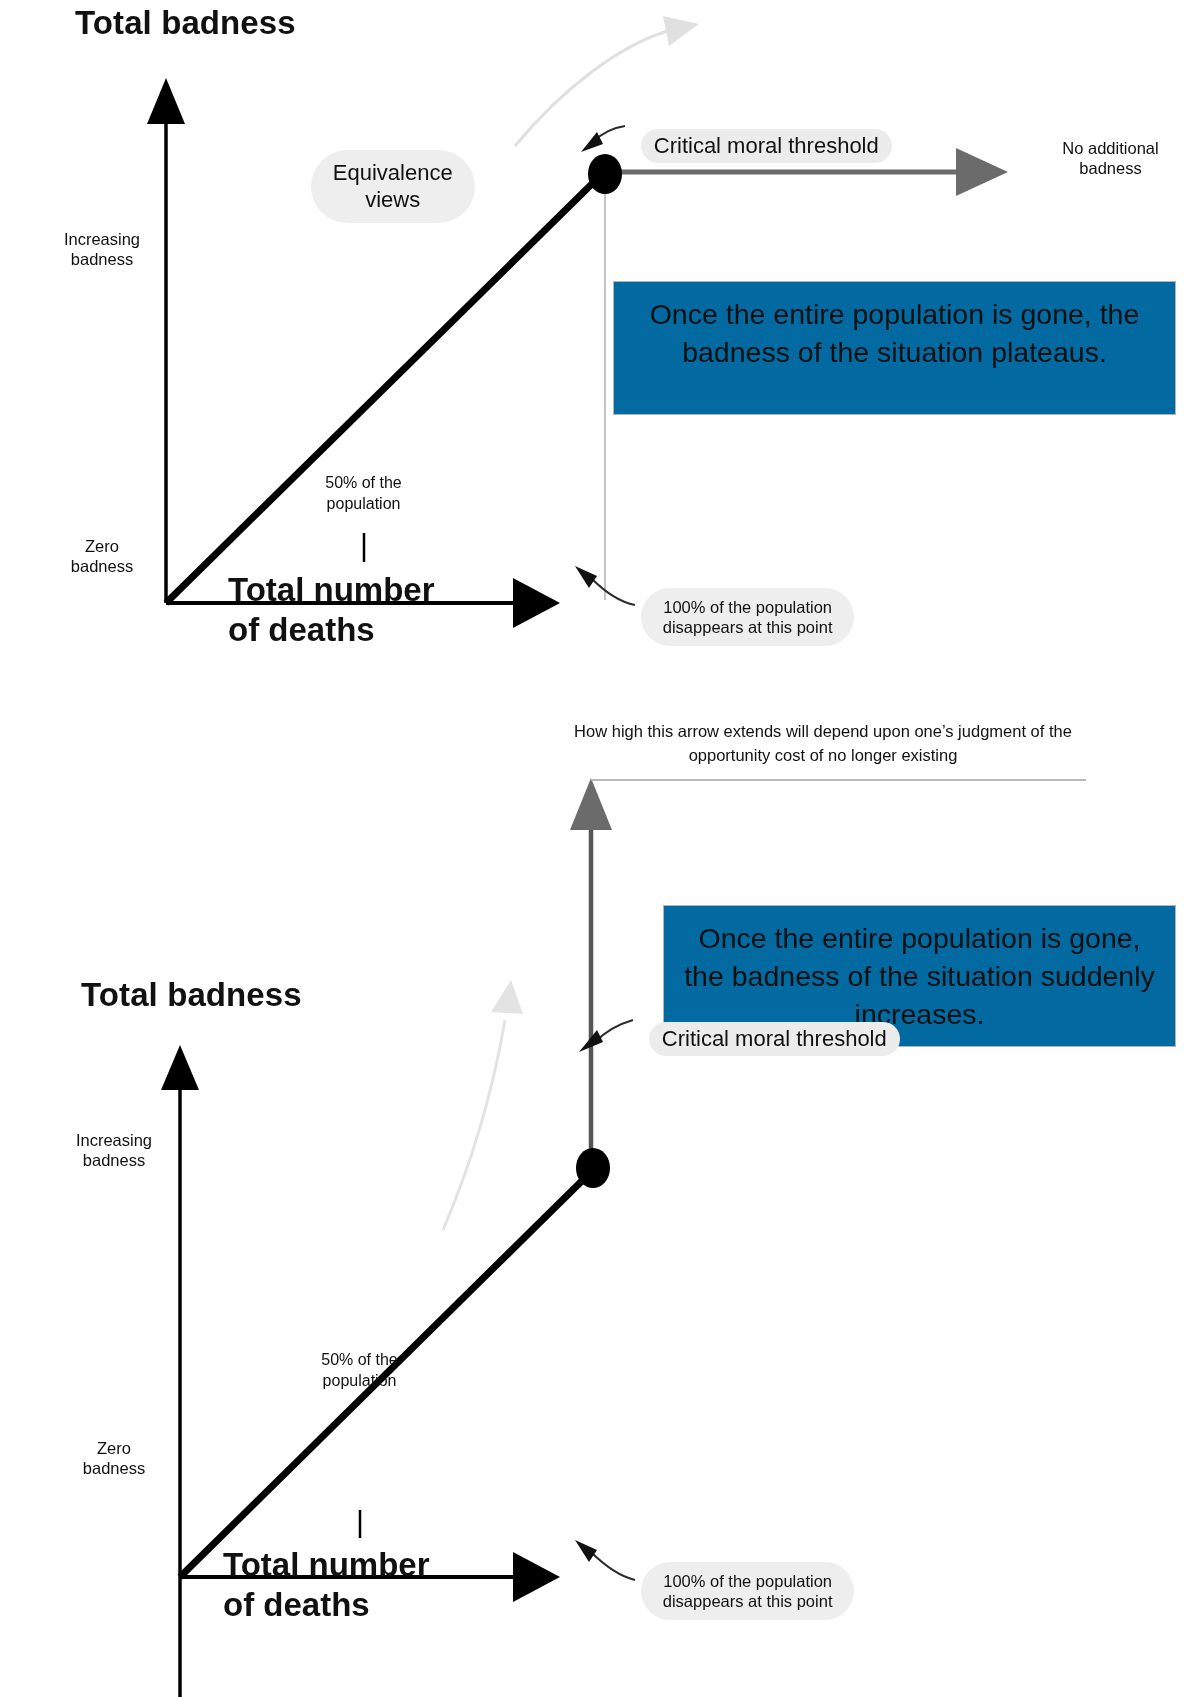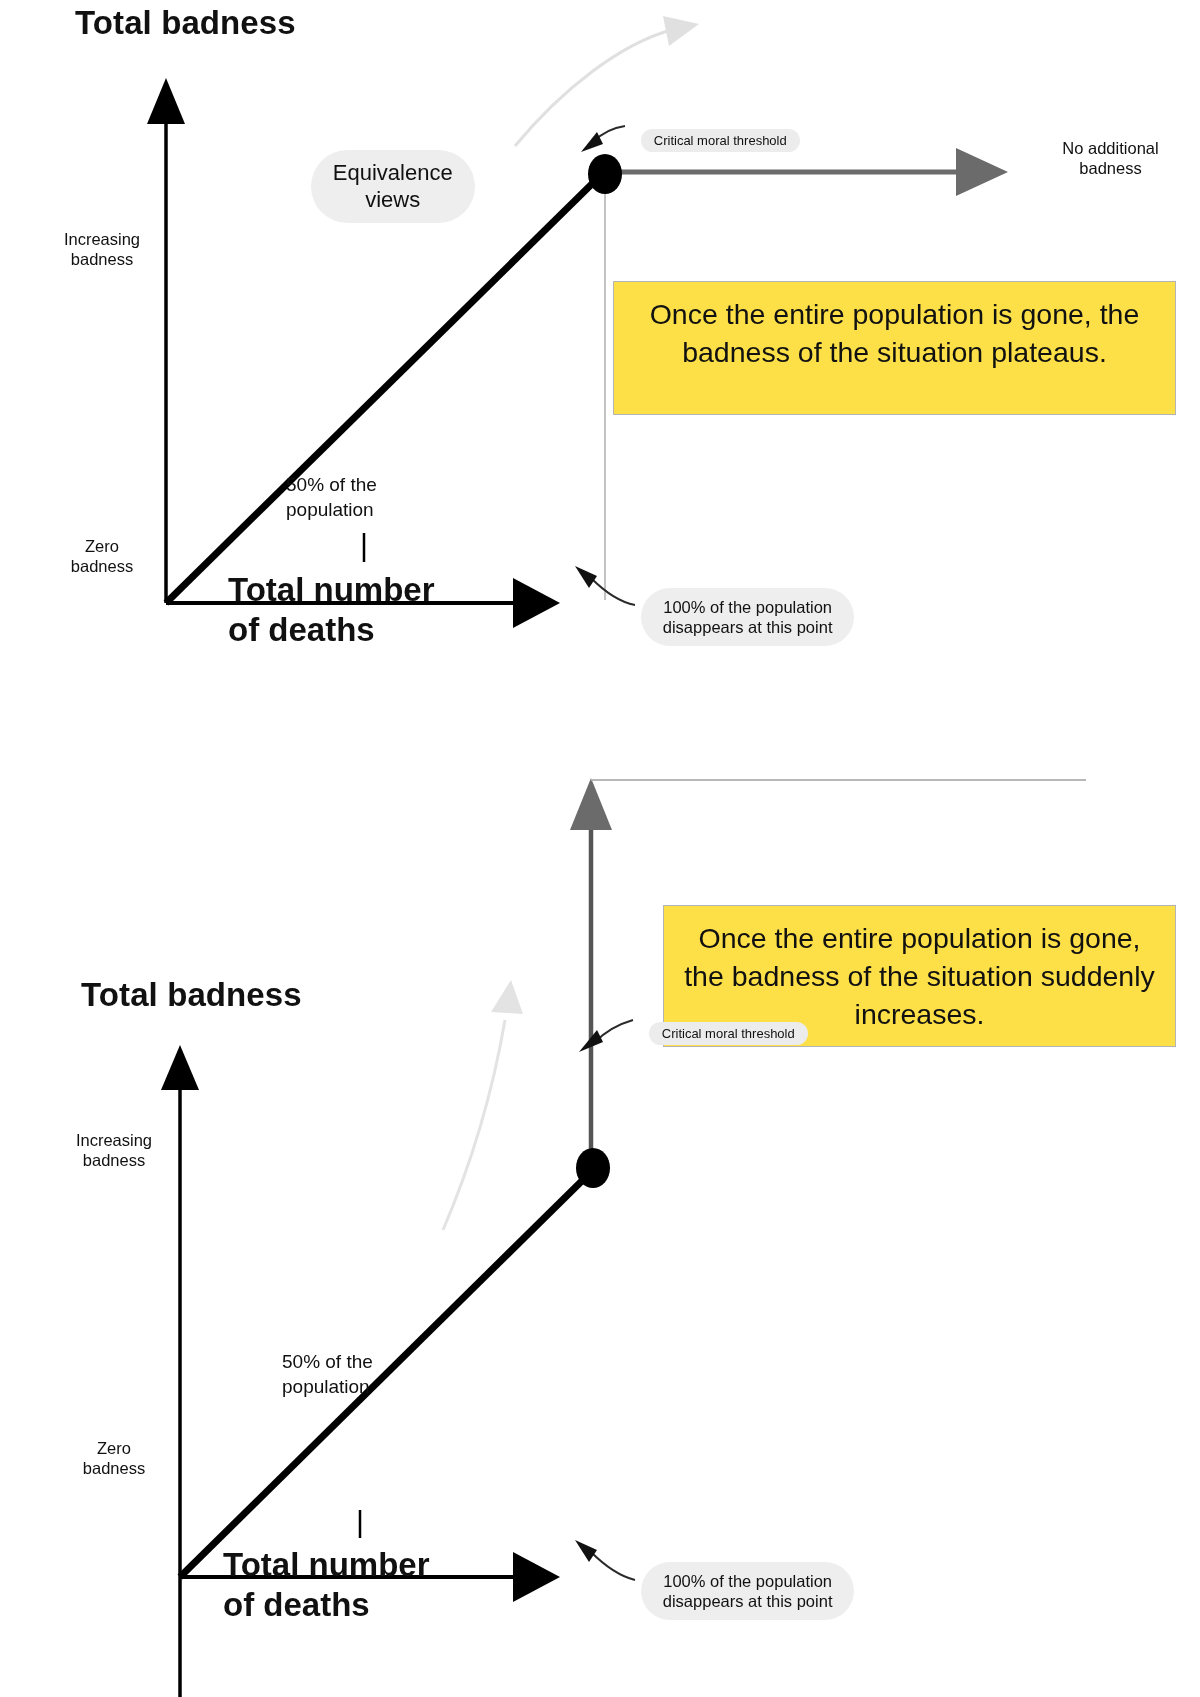"Critical moral threshold" .small-left { font-size: 13px -> 22px }
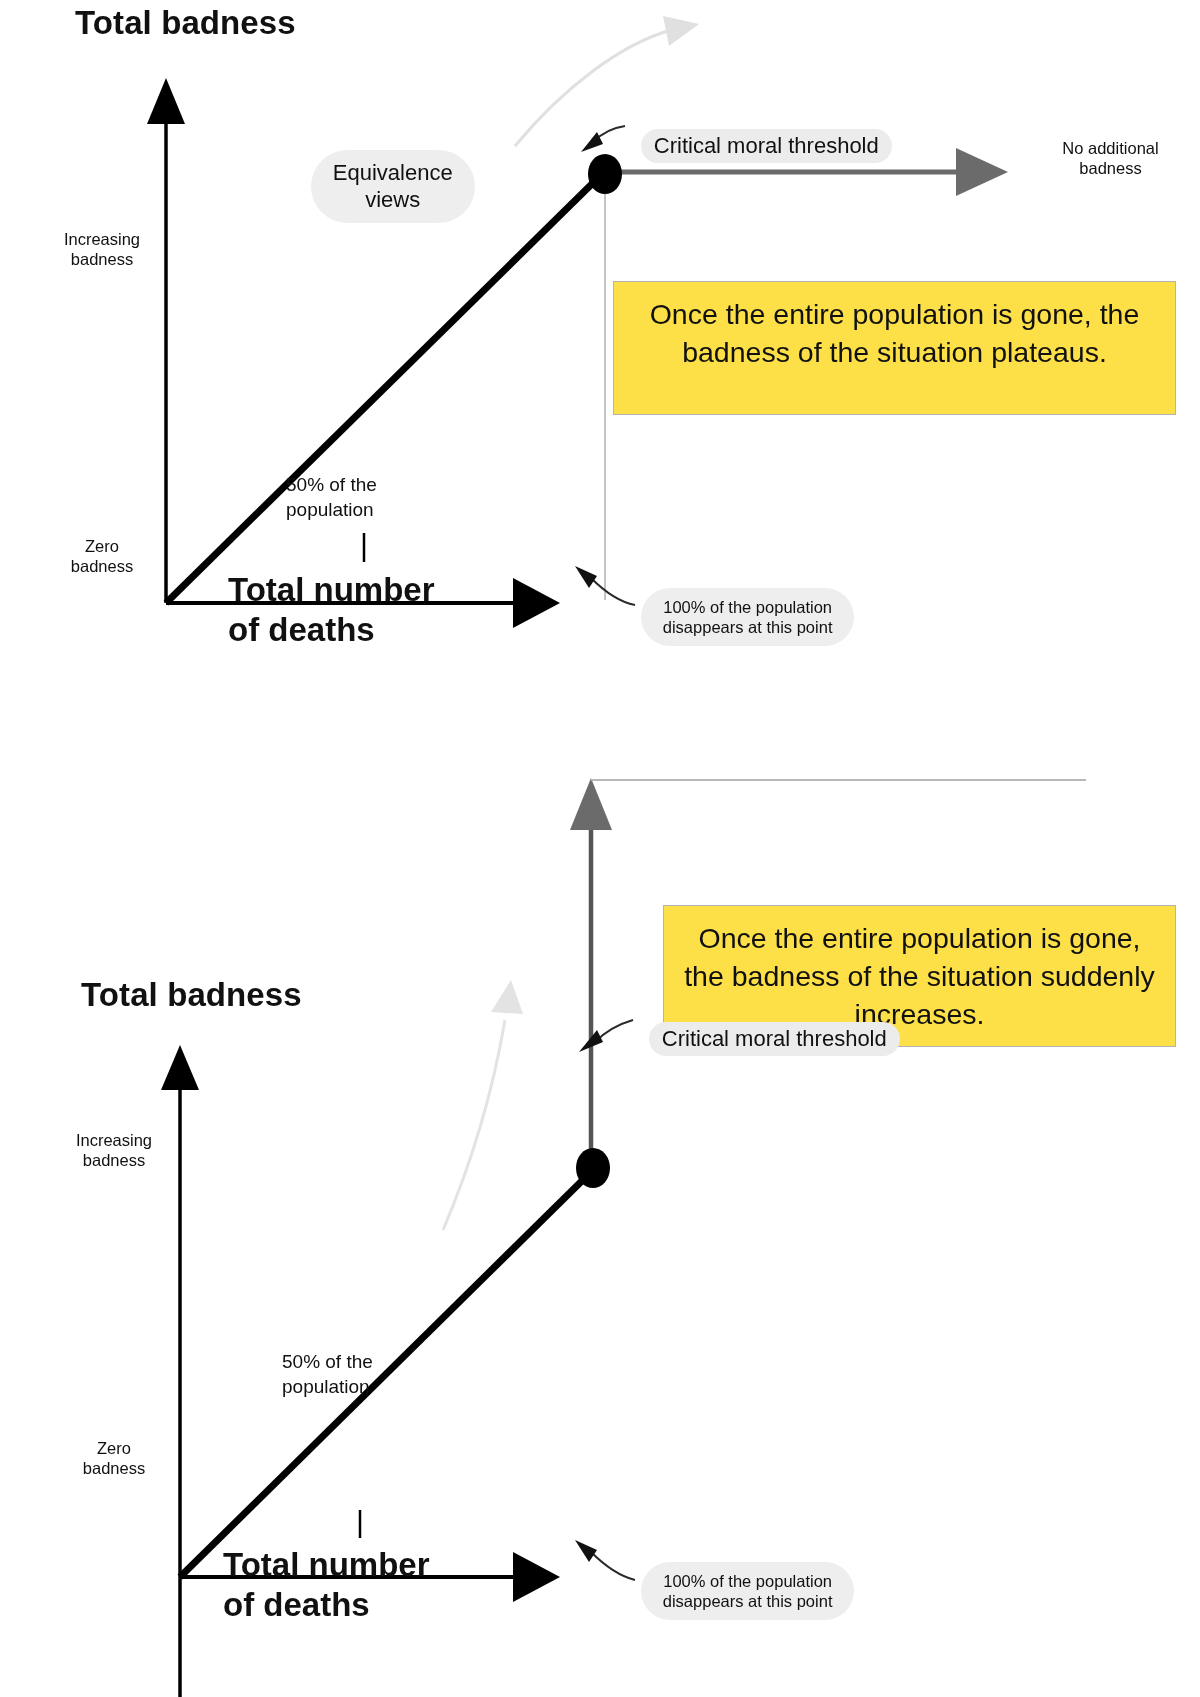"Once the entire population is" .callout { background: #fde047 -> #0369a1 }
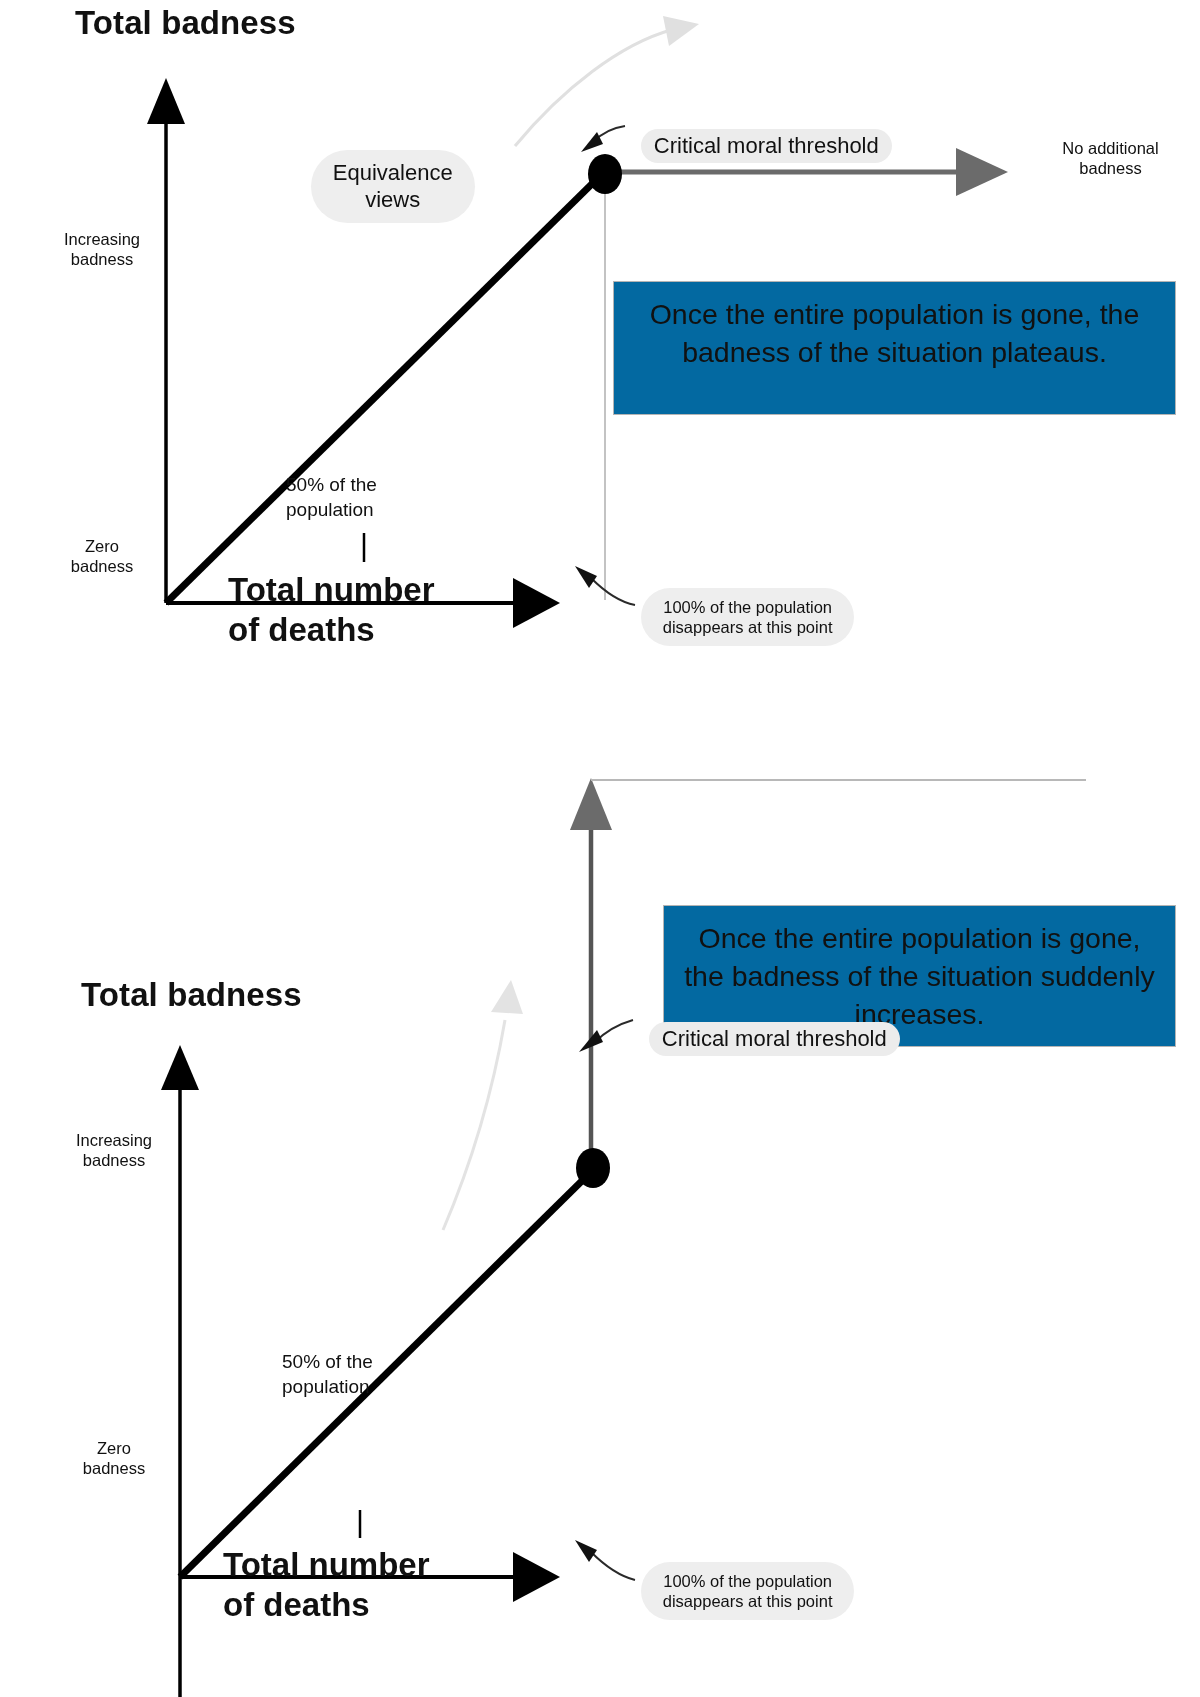"50% of the" .tick-lbl { font-size: 19px -> 16px; text-align: none -> center }
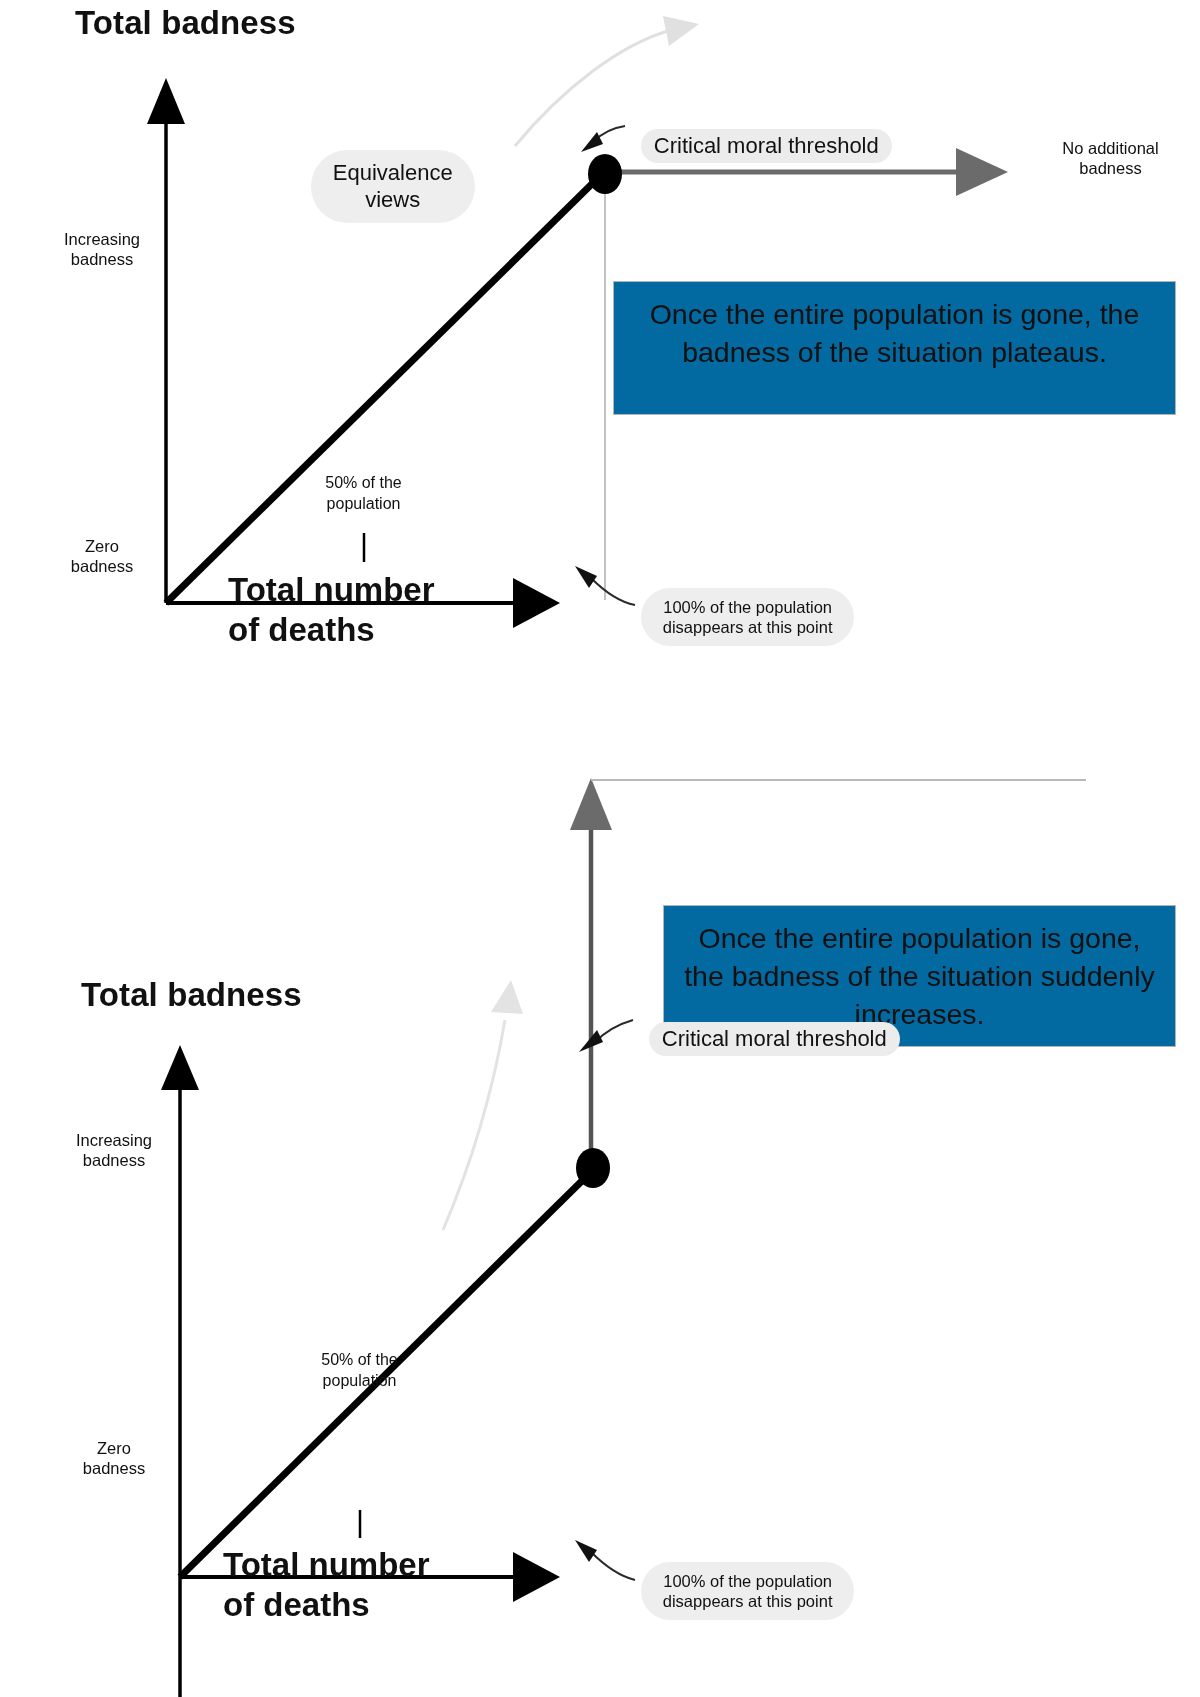"How high this arrow extends" div.note { html: none -> <div>How high this arrow extends will depend upon one’s judgment of the opportunity cost of no longer existing</div> }
